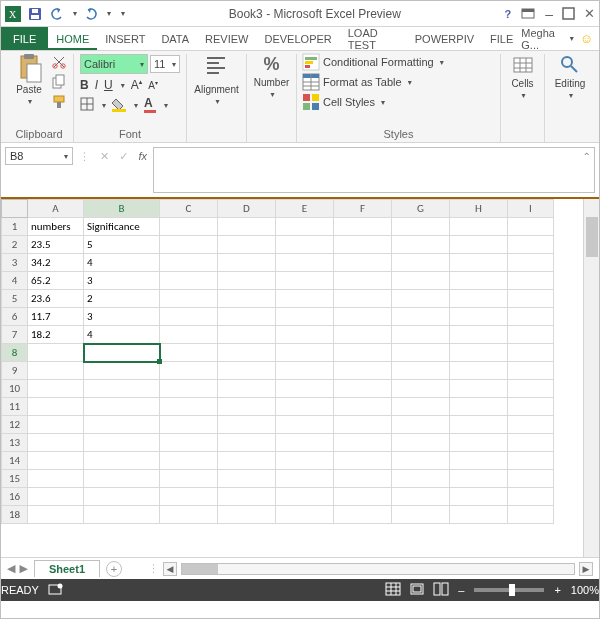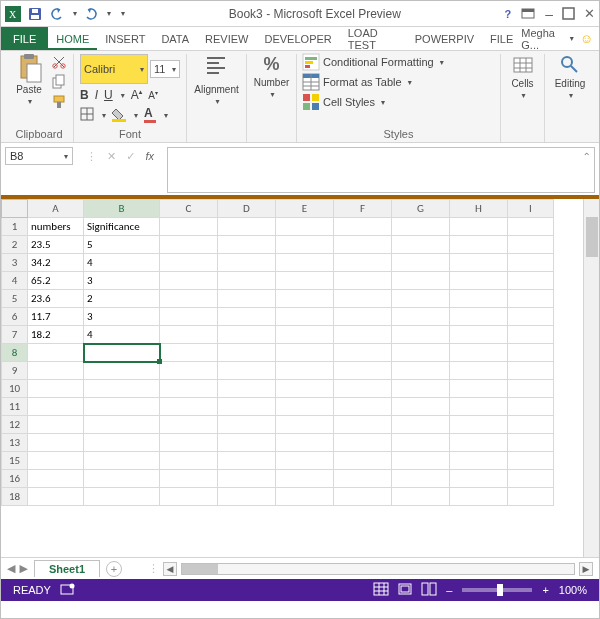"Calibri" .font-name { background: #fde047 -> #86efac; height: 30px -> 20px }
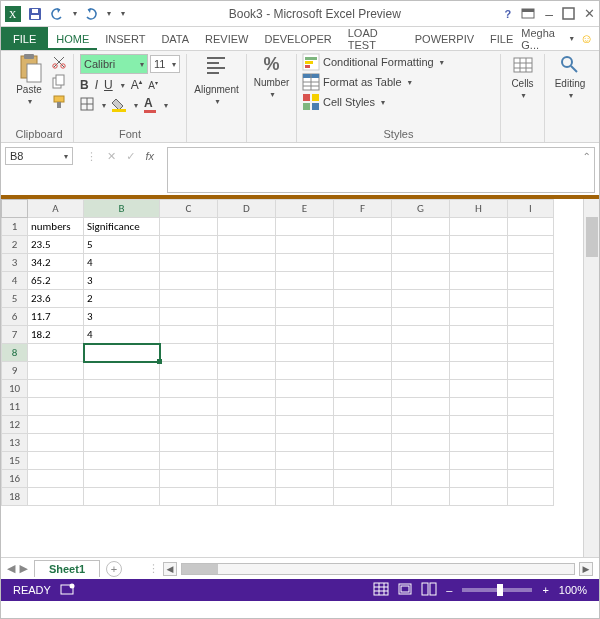"B8" .name-fx { border-bottom: 4px solid #a16207 -> 2px solid #a16207; gap: 13px -> 6px }
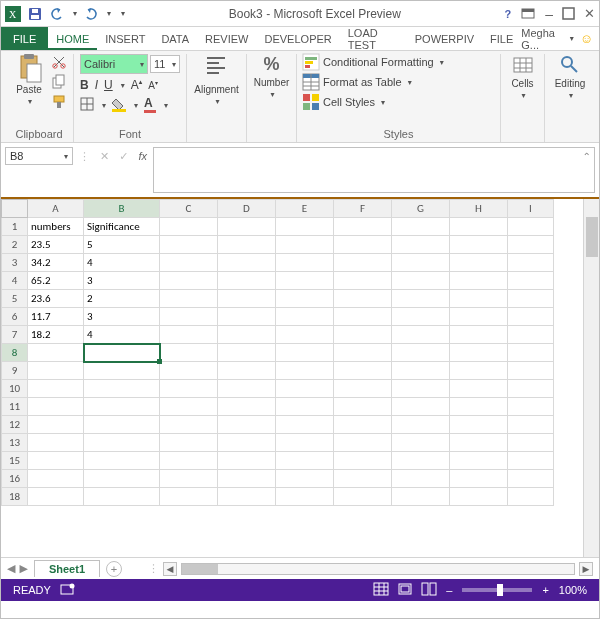"14" tr { html: none -> <tr> <th>14</th> <td></td> <td></td> <td></td> <td></td> <td></td> <td></td> <td></td> <td></td> <td></td> </tr> }
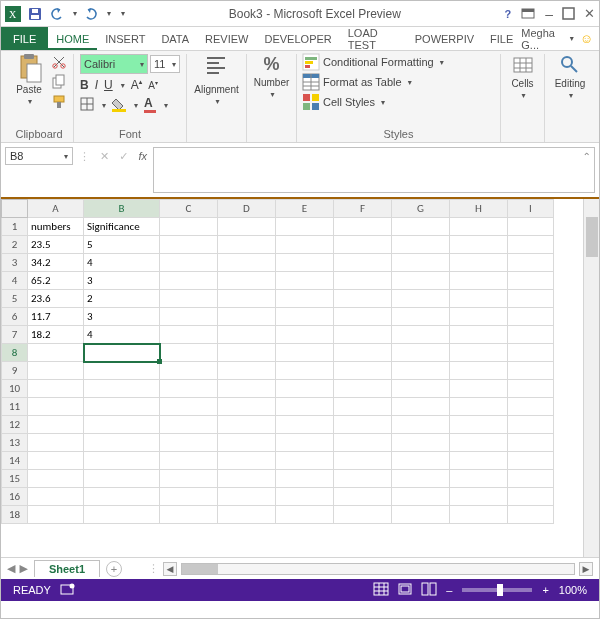"READY" .status { background: #4c1d95 -> #404040; padding: 0 12px -> 0 0 }
